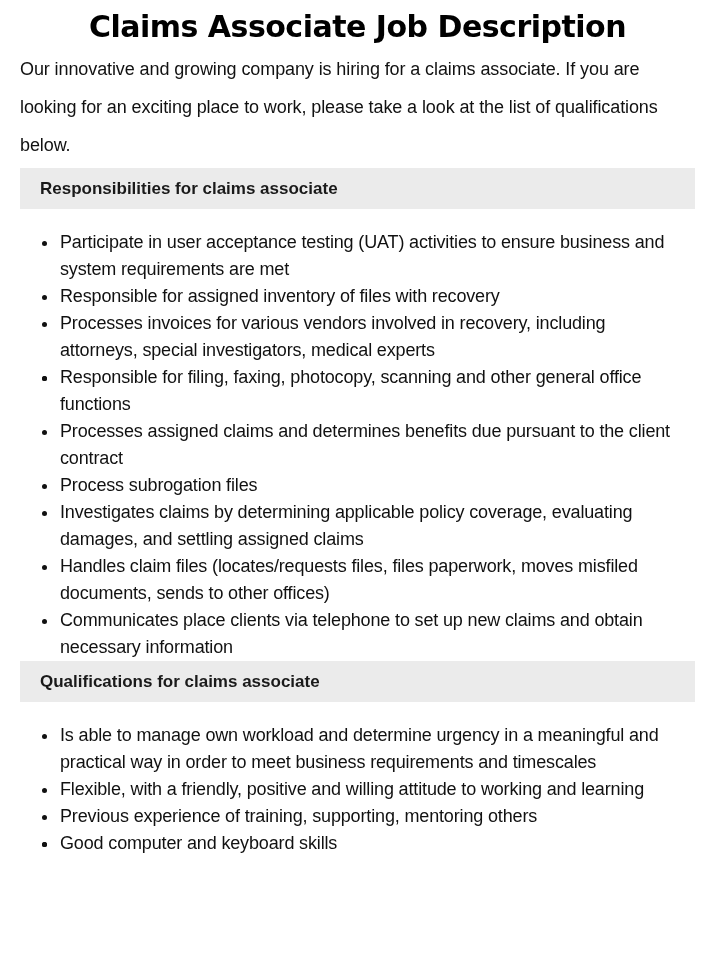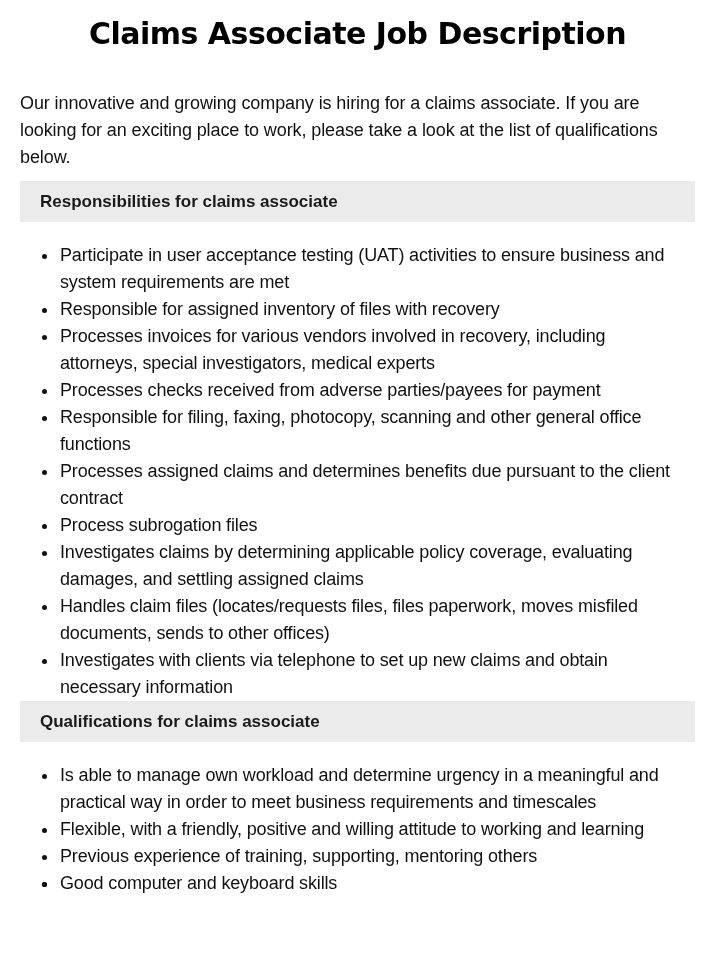"Claims Associate Job Description" .page { padding: 11px 25px 0 20px -> 4px 25px 0 20px }
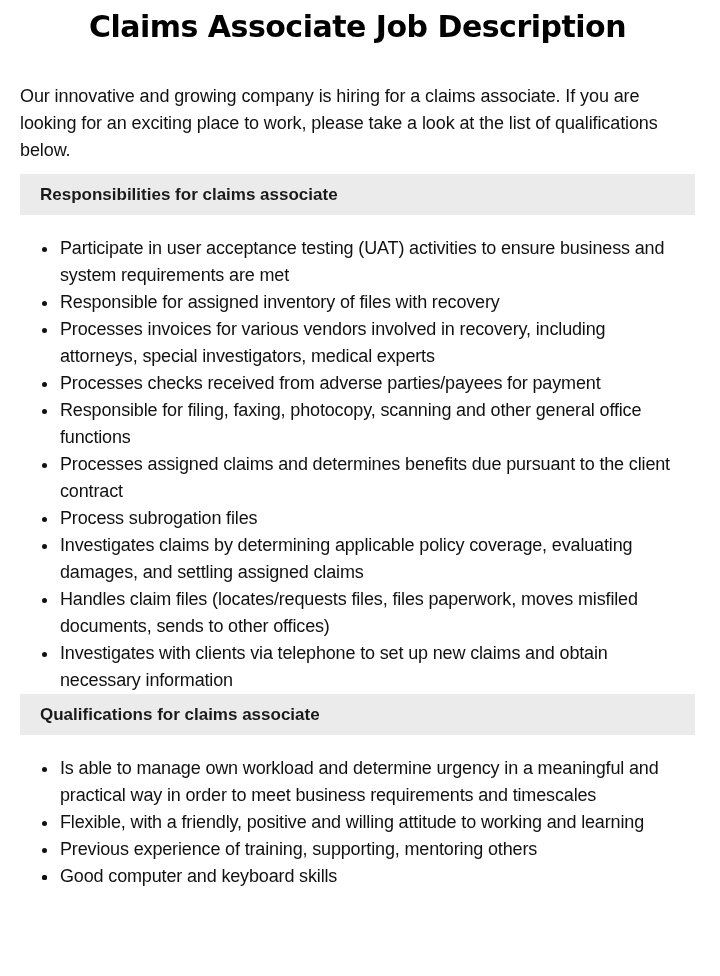"Our innovative and growing company" .intro { line-height: 27px -> 38px; margin: 33px 0 0 0 -> 0 0 0 0 }
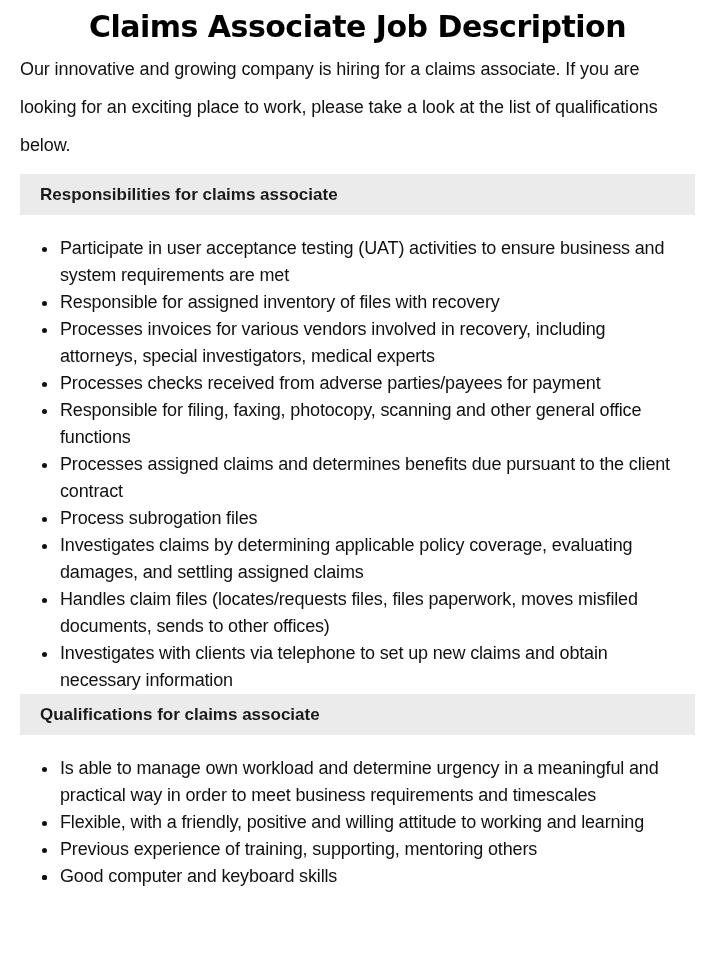"Responsibilities for claims associate" .section-header.first { margin-top: 10px -> 4px }
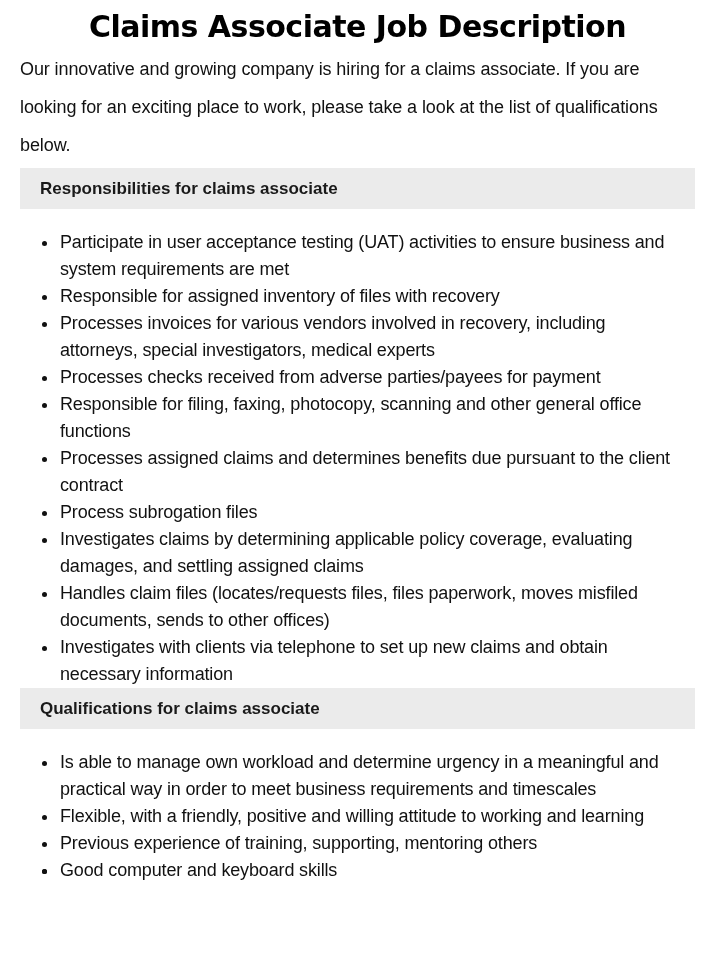"Processes checks received from adverse" span { html: <span>Processes checks received from adverse parties/payees for payment</span> -> none }
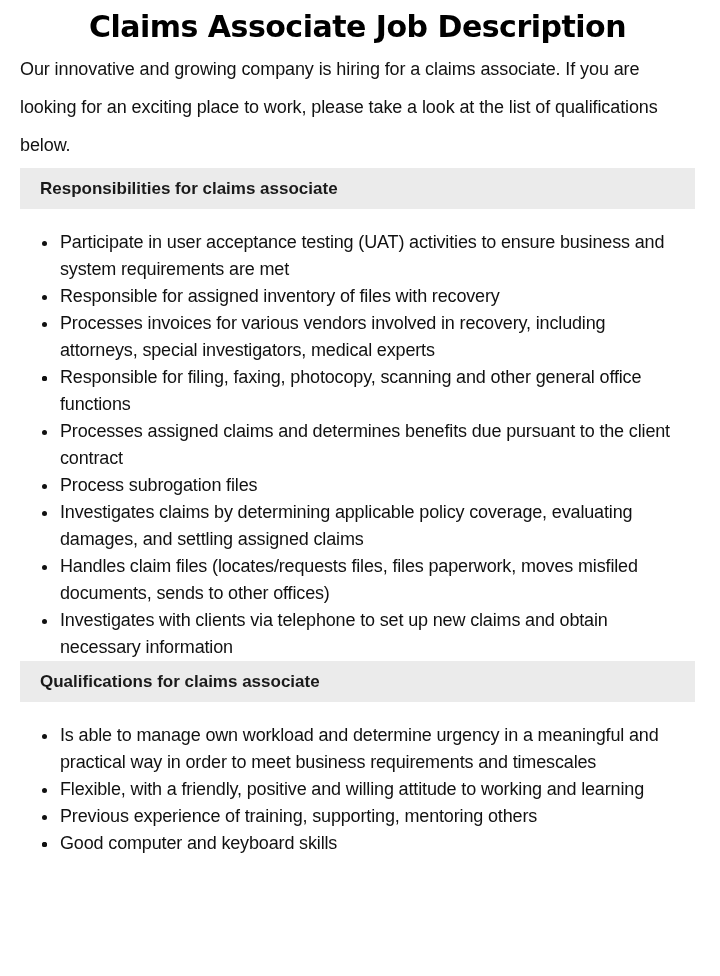"Investigates with clients via telephone" span { text: Investigates with -> Communicates place }
